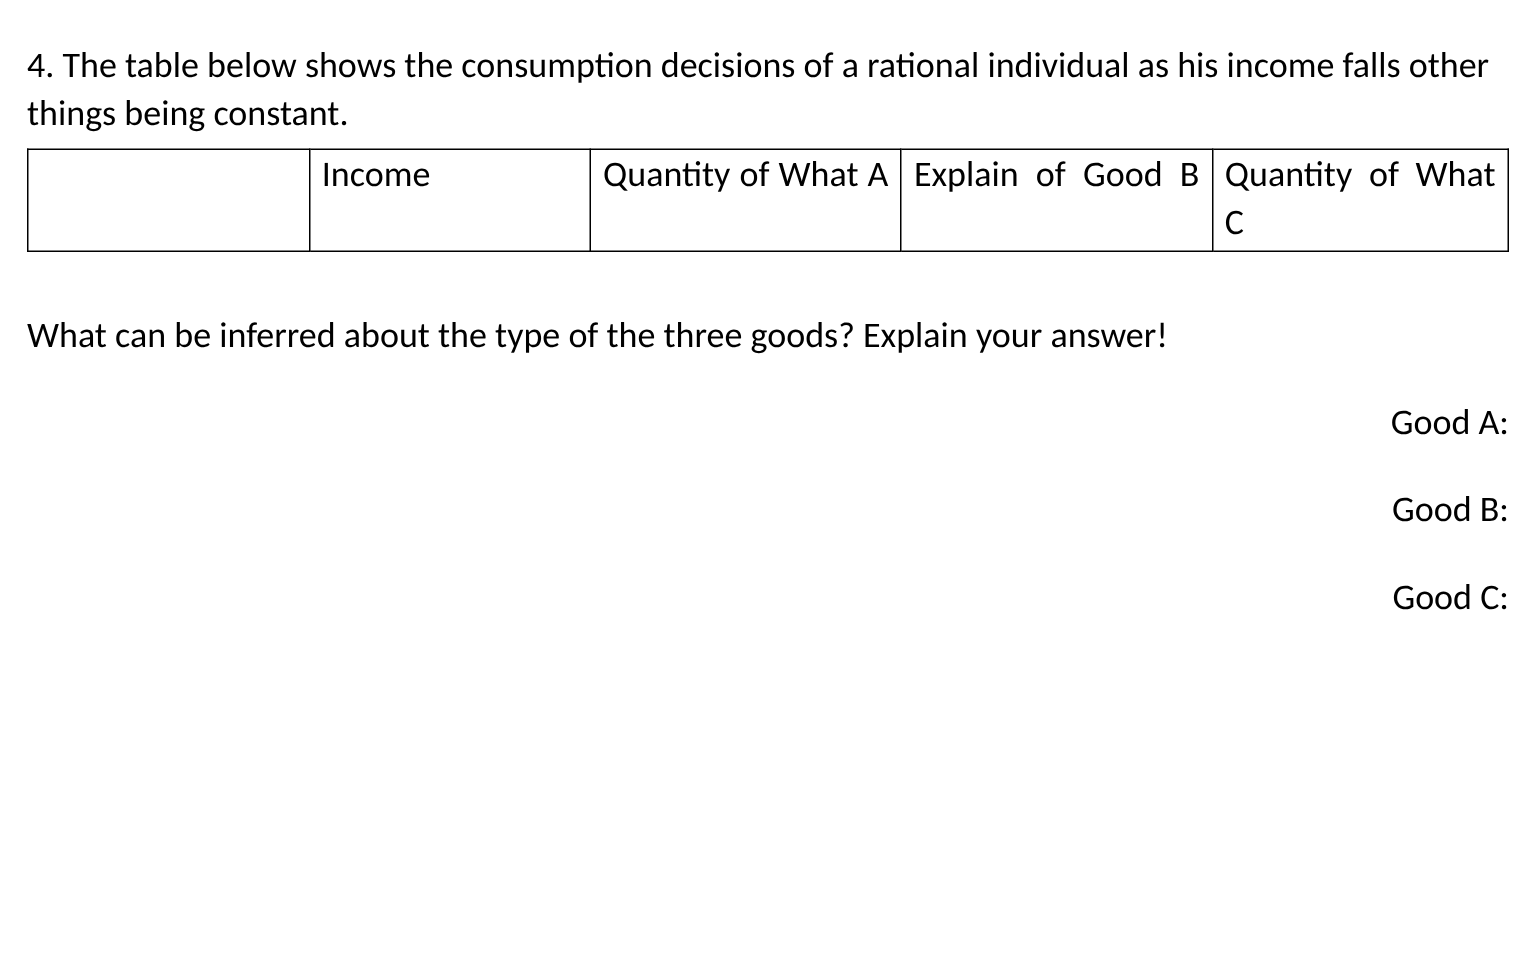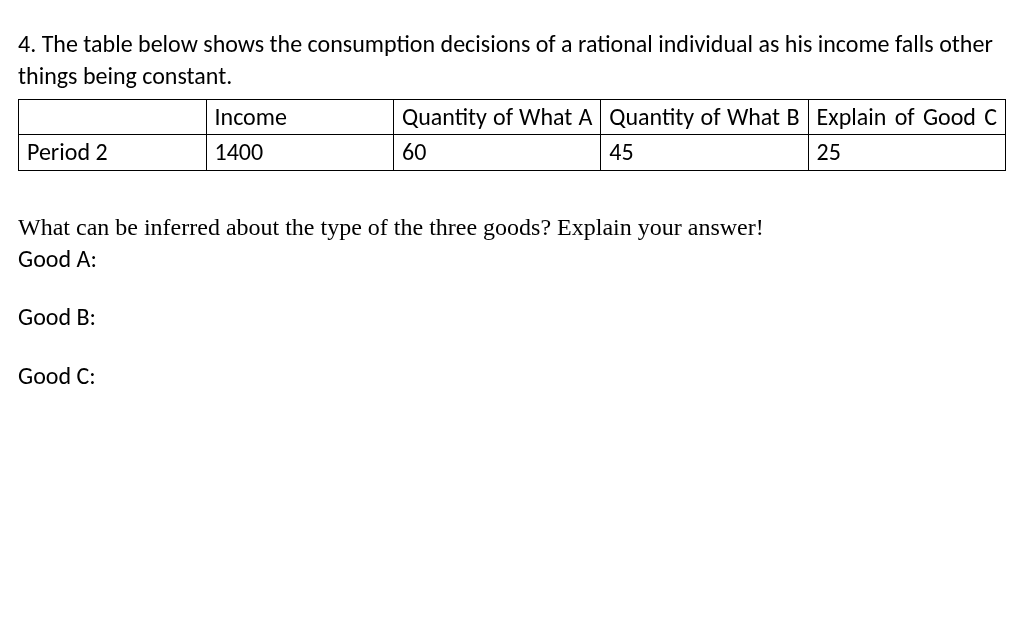"Quantity of What B" td.header-cell { text: Quantity of What -> Explain of Good }
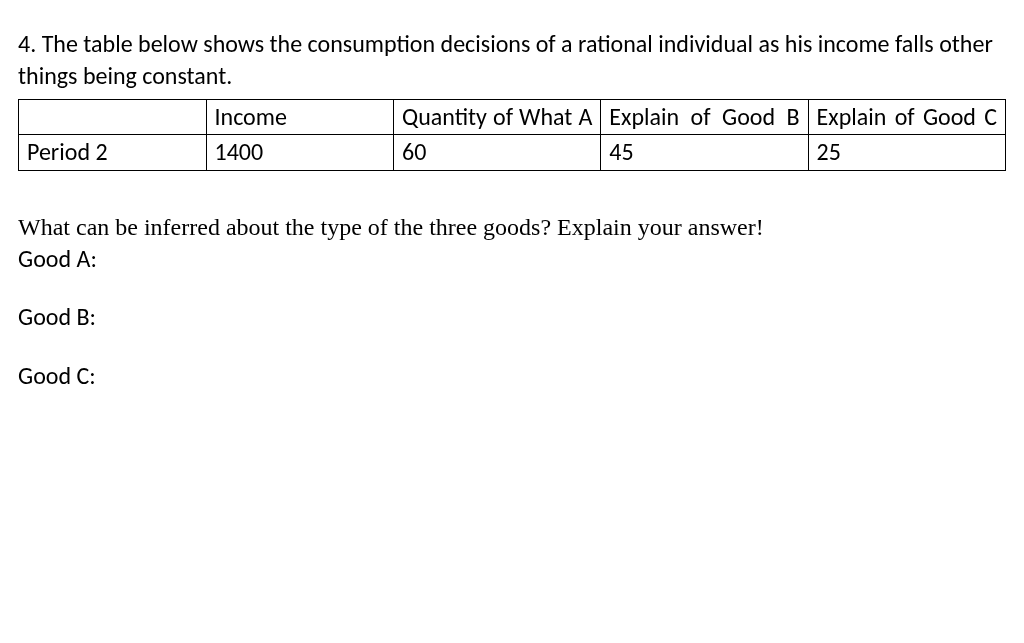"Explain of Good C" td.header-cell { text: Explain of Good -> Quantity of What }
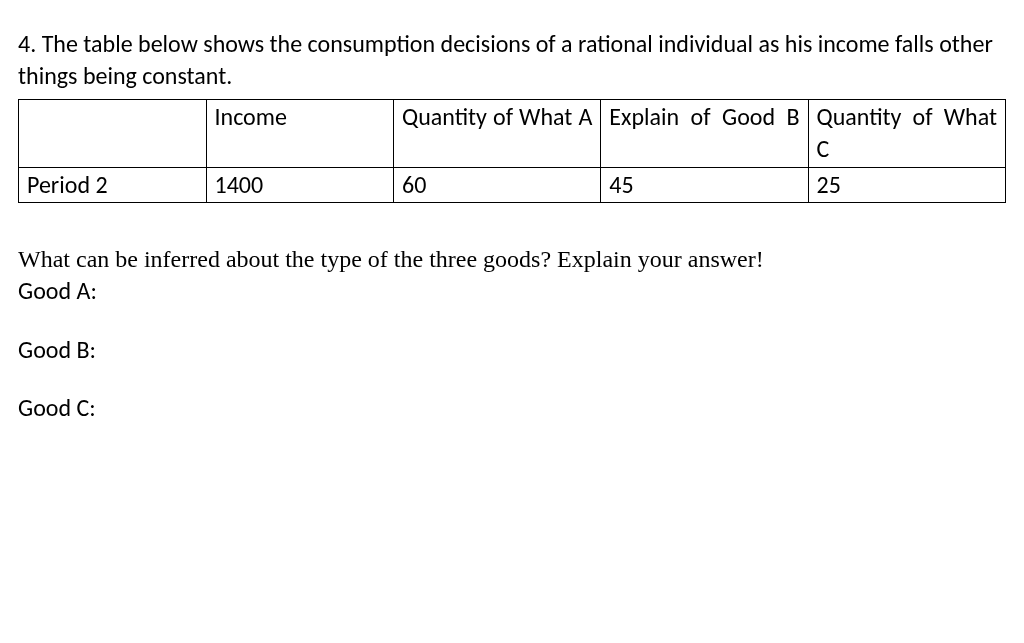"Period 2" tr { html: <tr> <td>Period 2</td> <td>1400</td> <td>60</td> <td>45</td> <td>25</td> </tr> -> none }
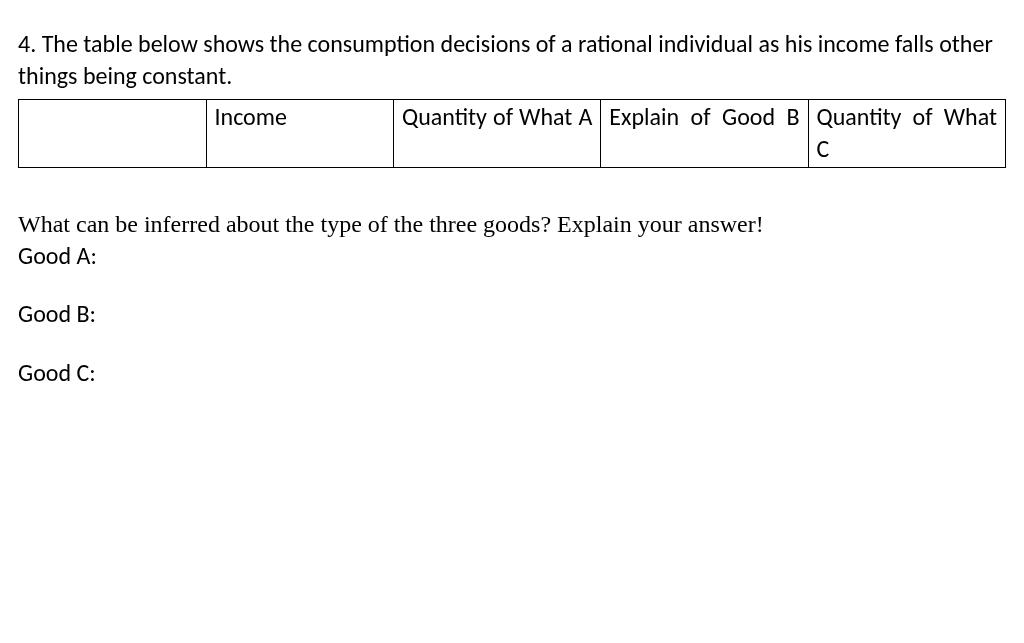"What can be inferred about" .question { font-family: Liberation Serif, serif -> none; margin-bottom: none -> 26px }
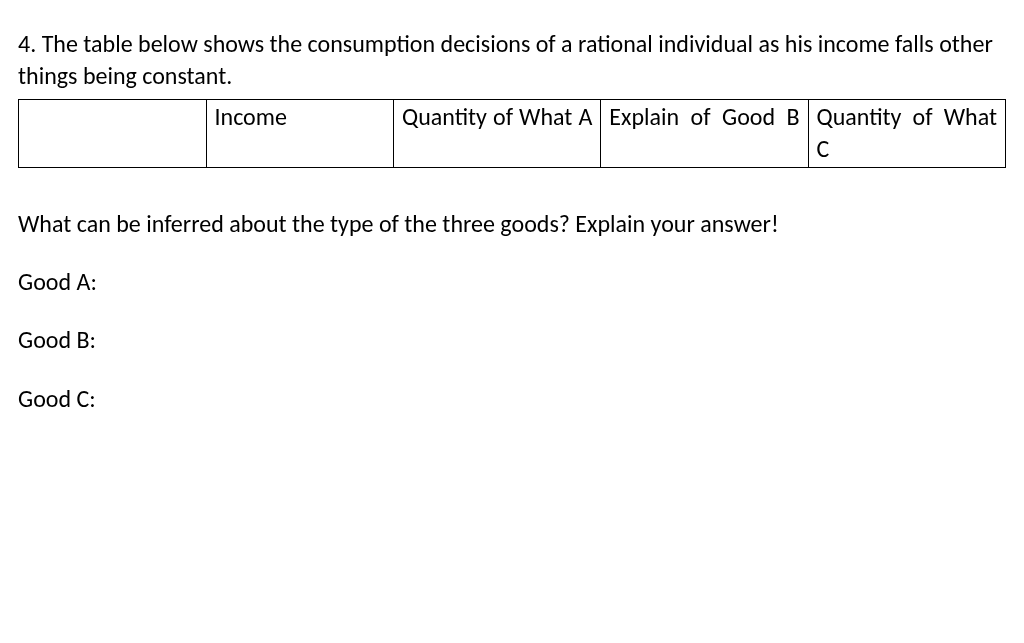"Good A:" .good-label { text-align: none -> right }
